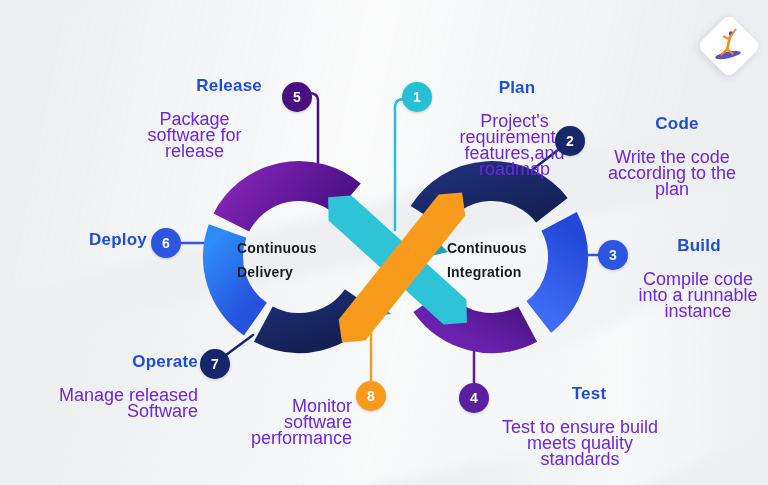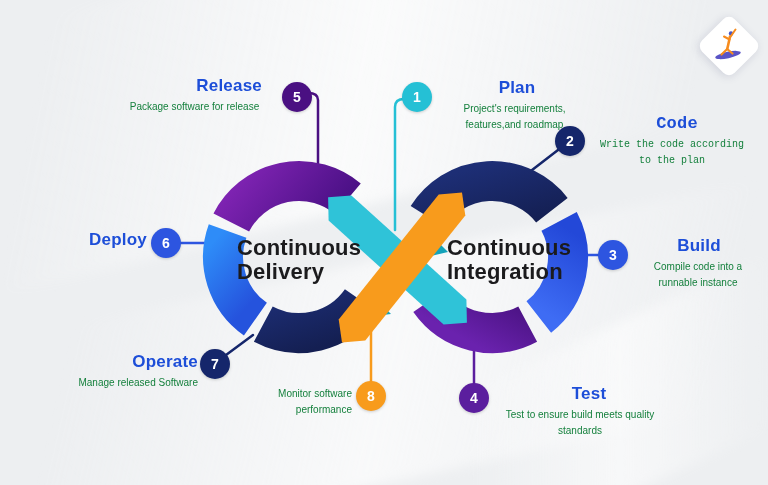"Package software for release" .stage .desc { color: #15803d -> #6d28d9; font-size: 10px -> 18px; margin-top: 3px -> 15px }
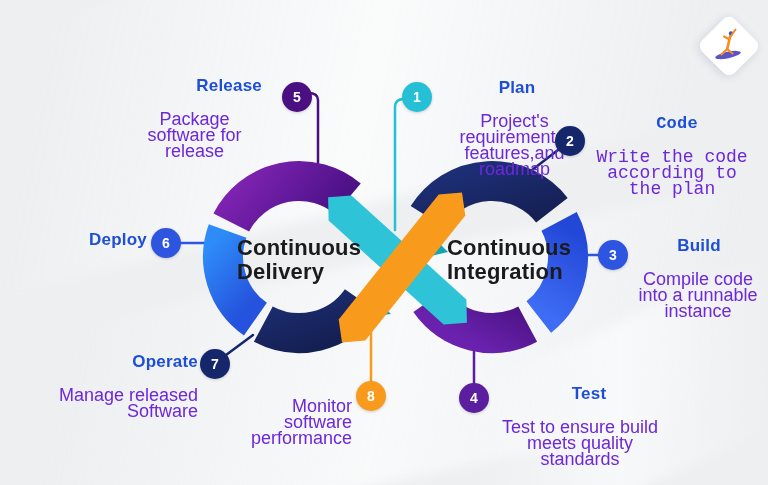"Code" div.stage { font-family: Liberation Mono, monospace -> none }
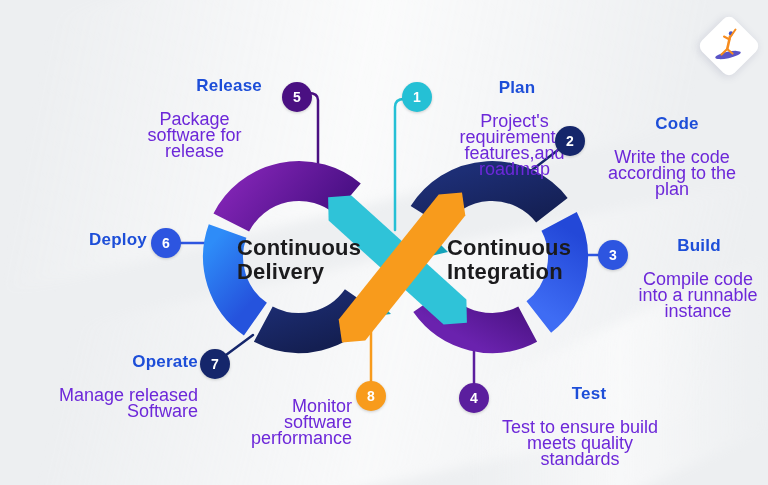"Continuous" .loop-label { font-size: 22px -> 14px }
